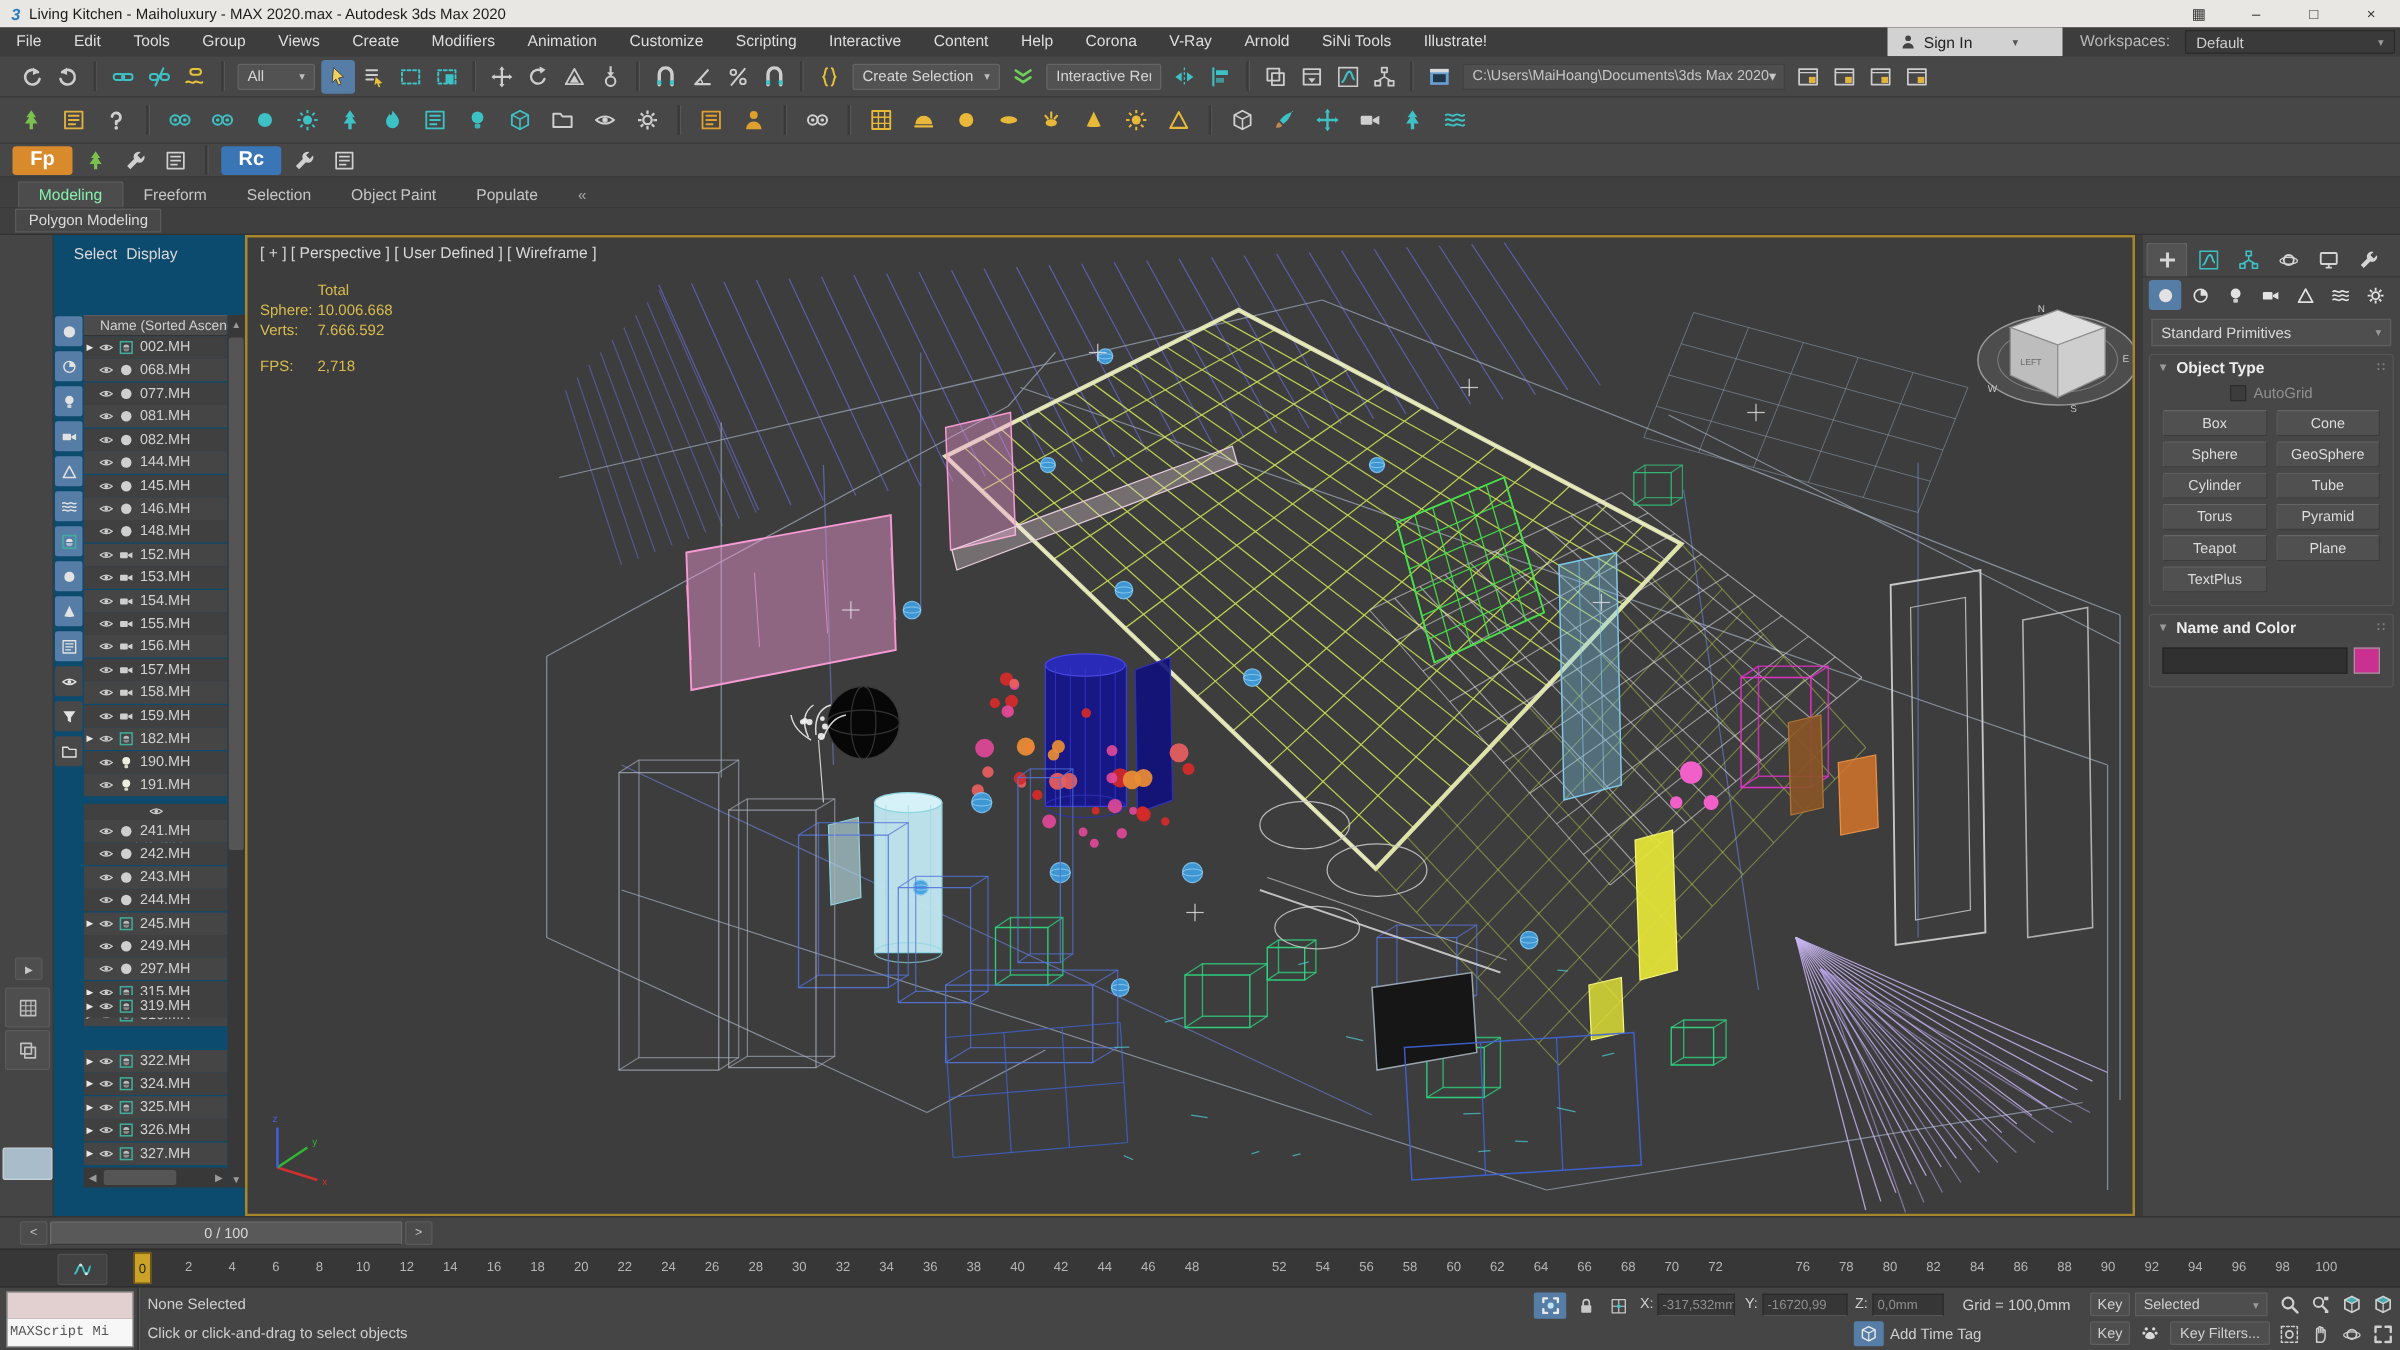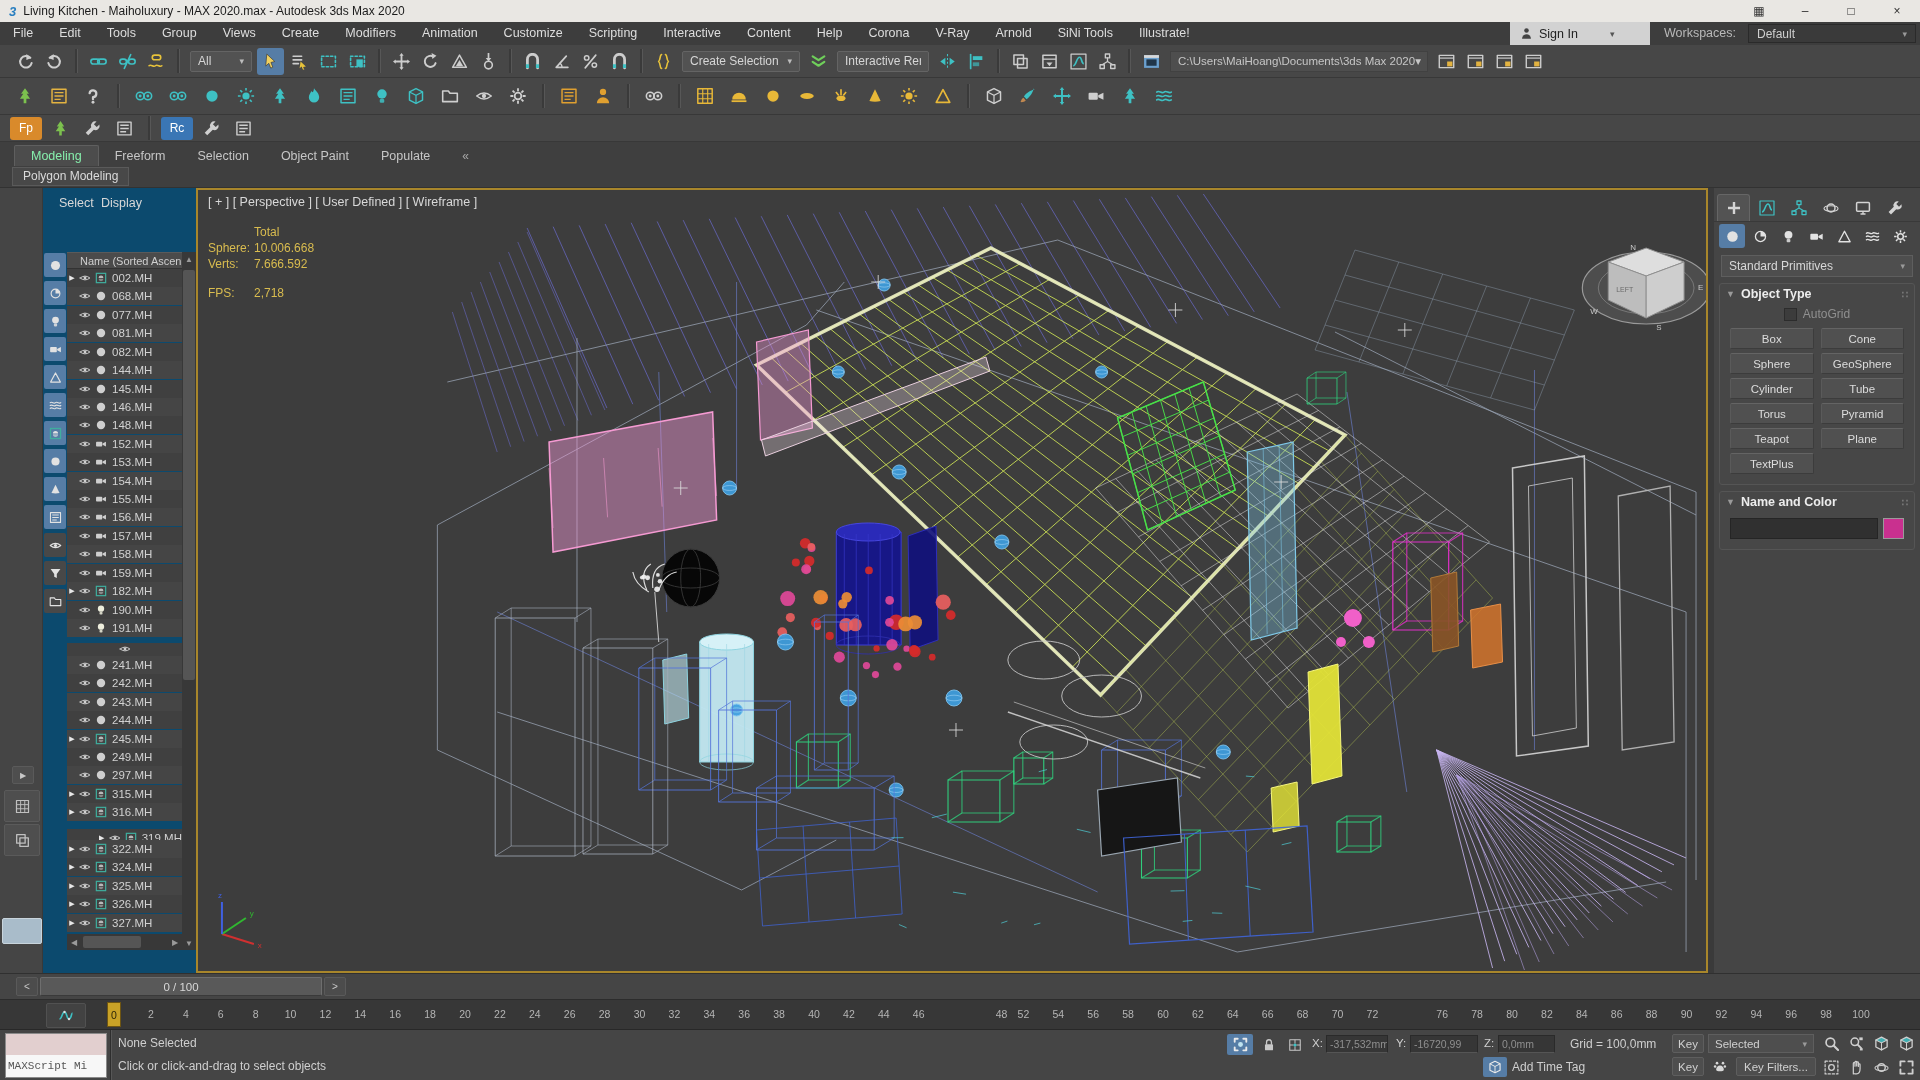"Fp" .chipbtn { font-size: 12px -> 16px; font-weight: normal -> bold; width: 32px -> 48px }
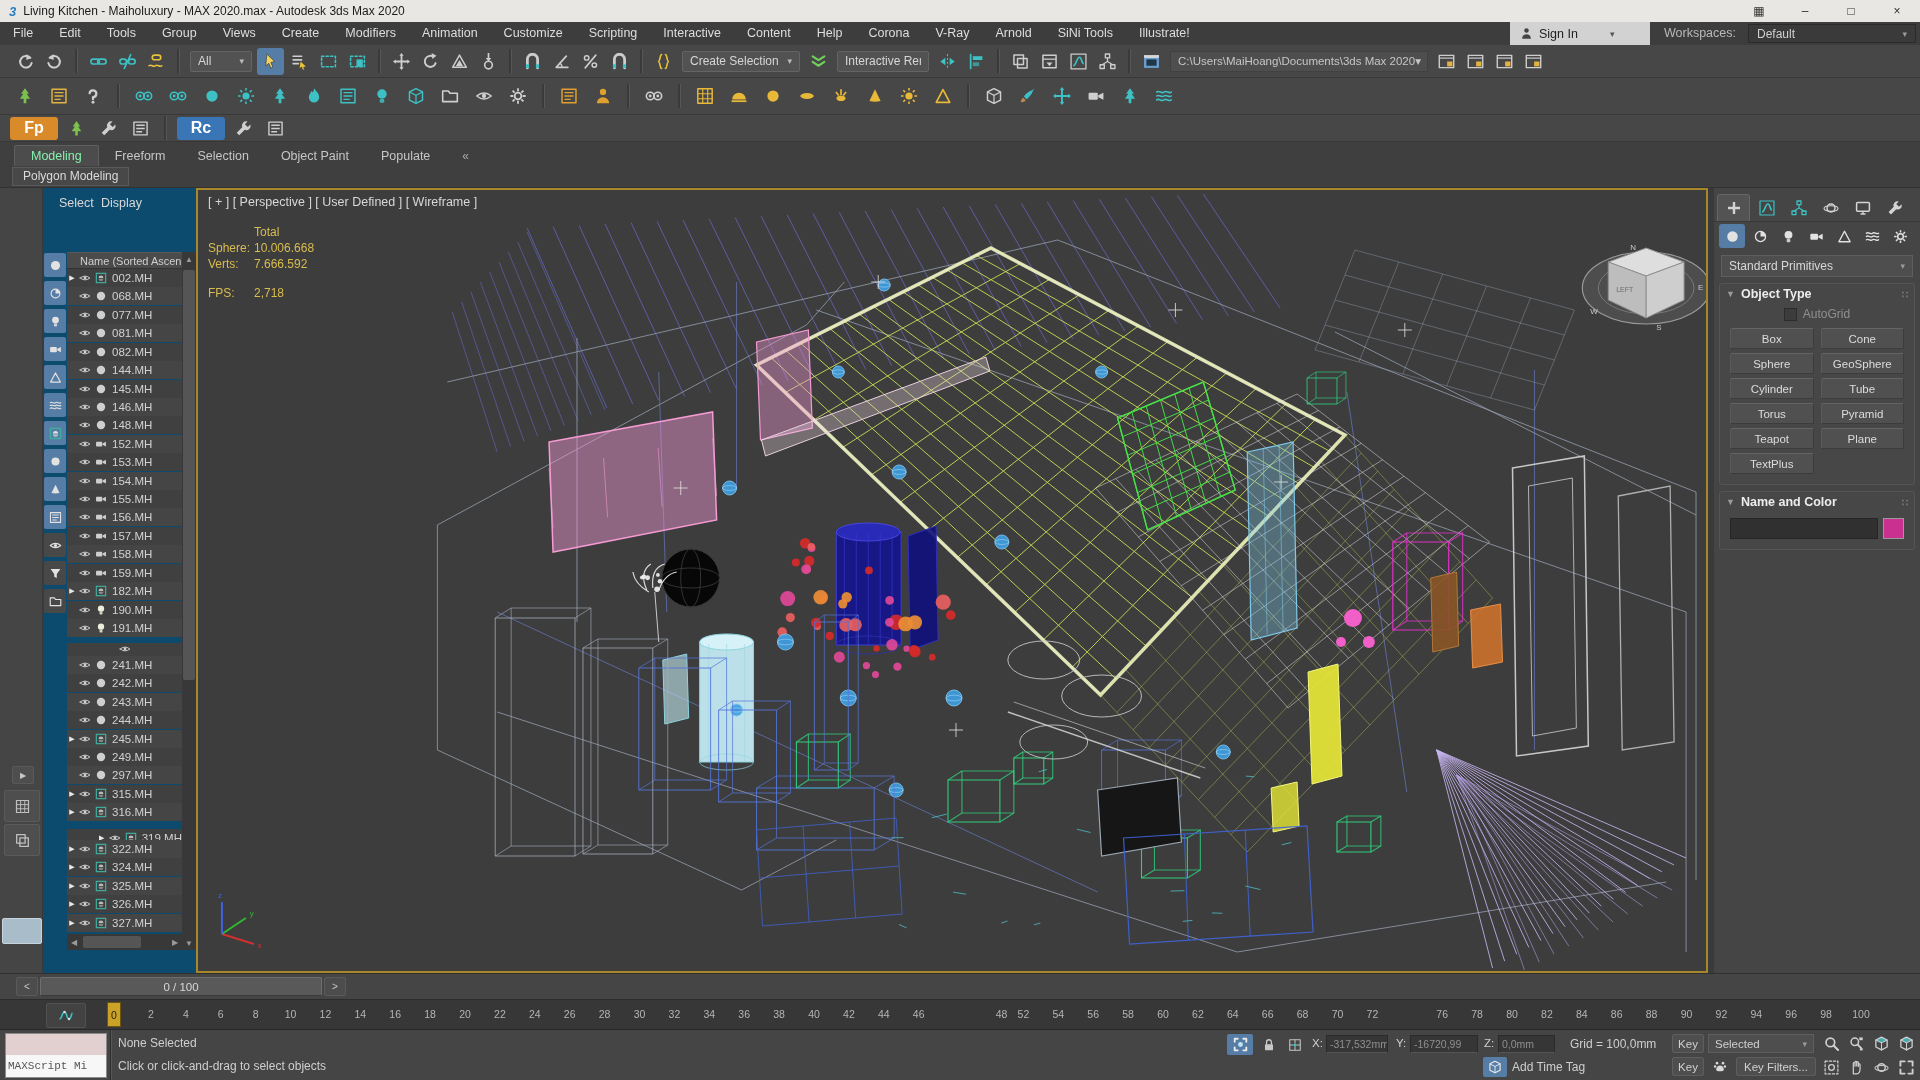"319.MH" div.lrow { justify-content: flex-end -> none; top: 560px -> 527px }
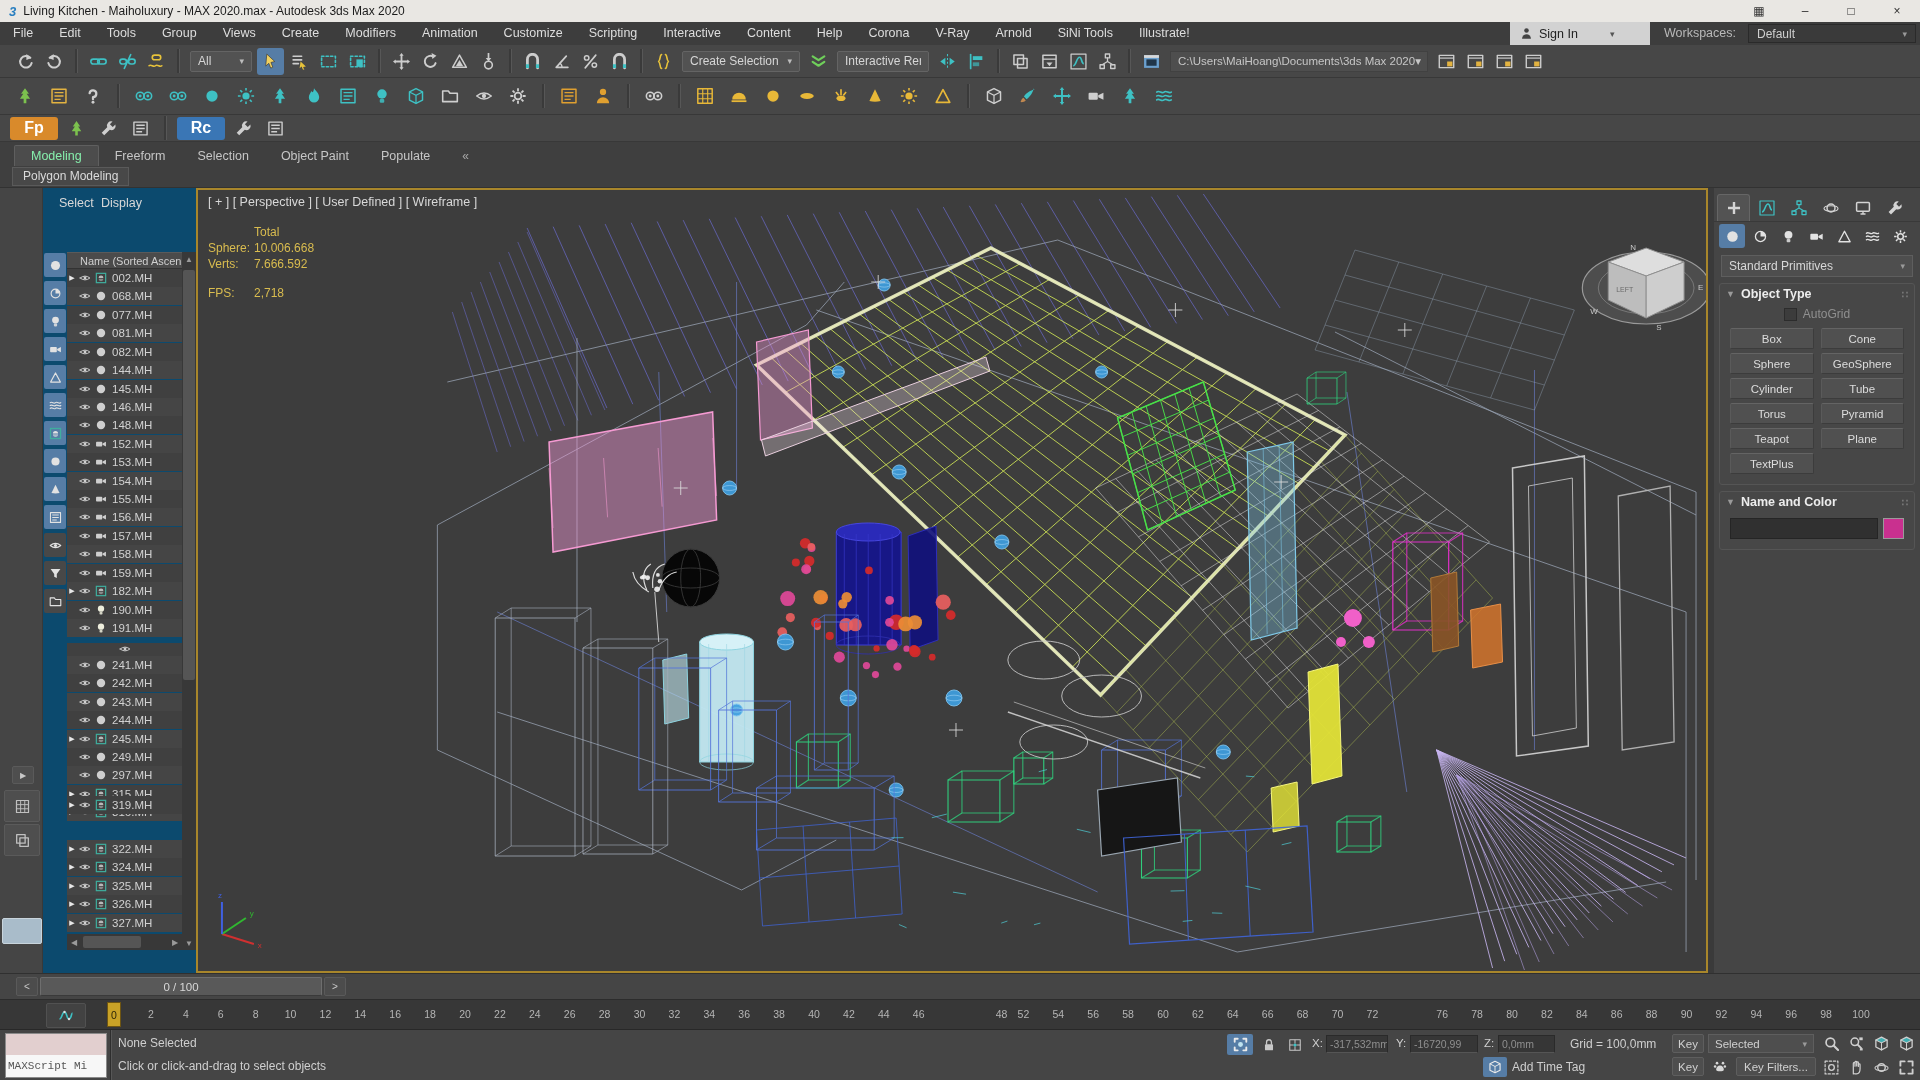"48" span.tick { margin-left: 48px -> none }
